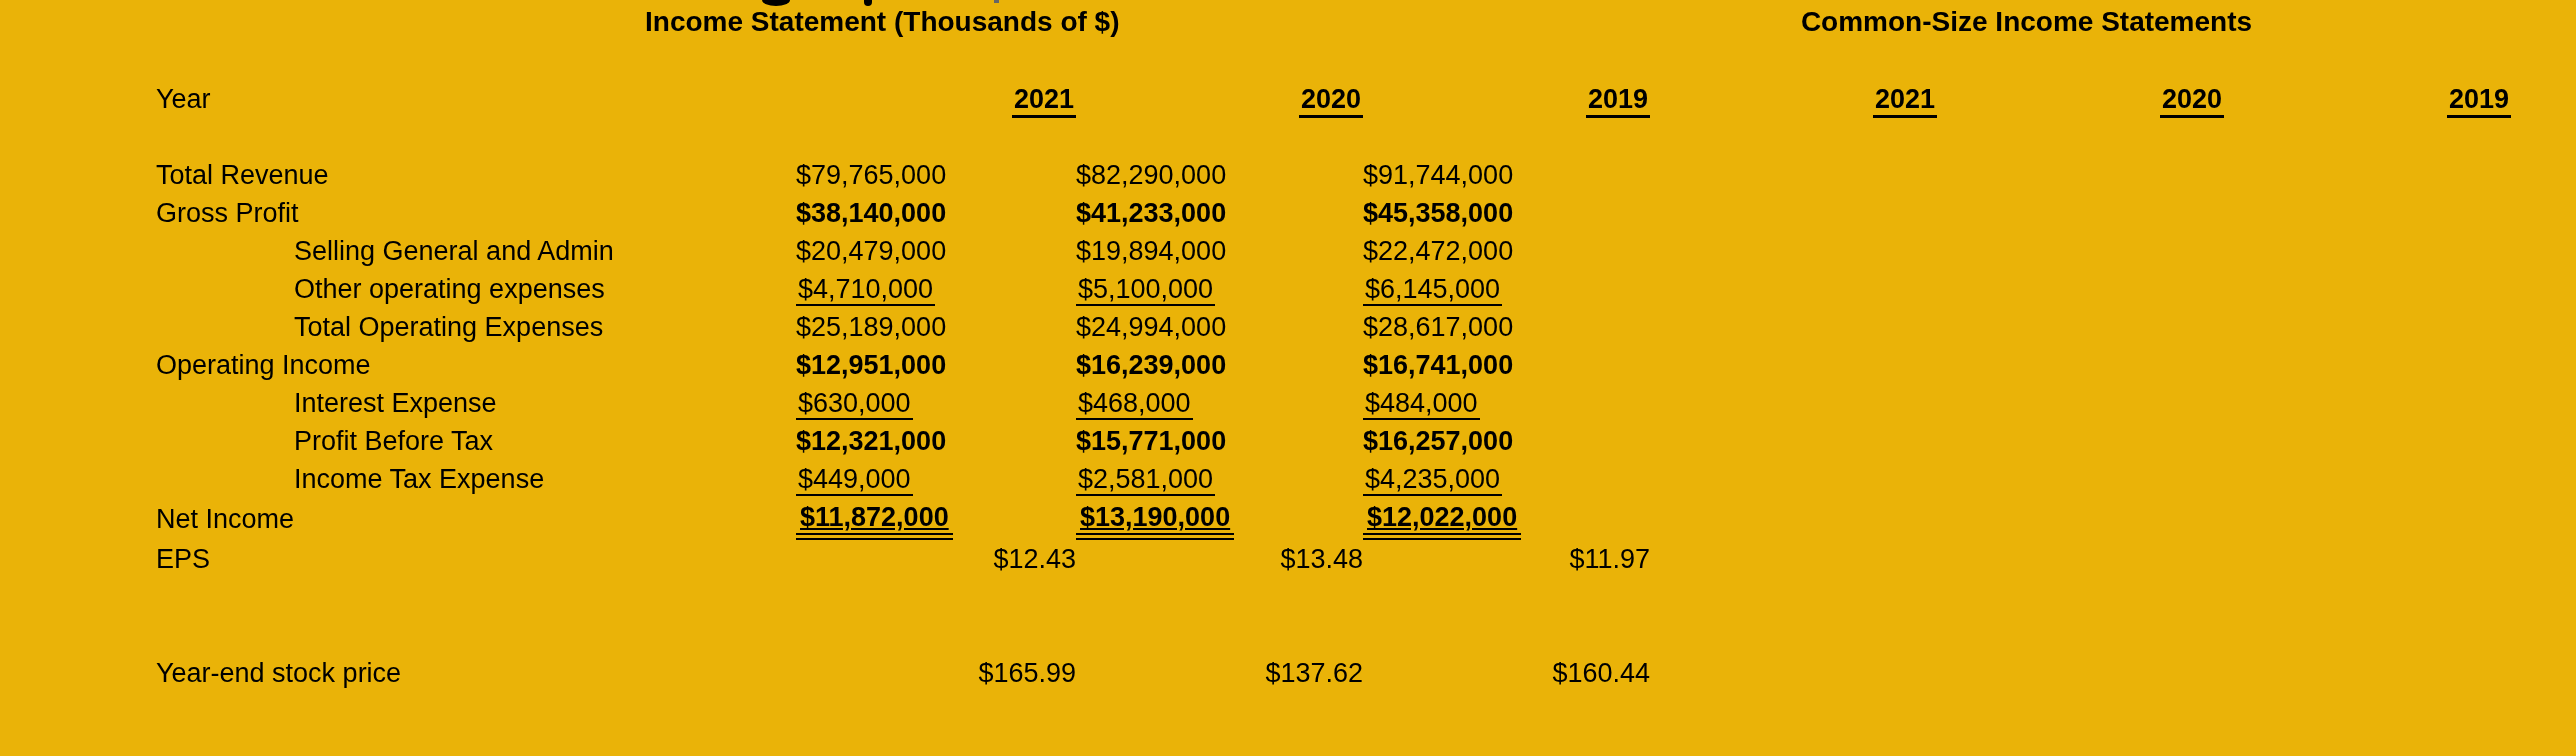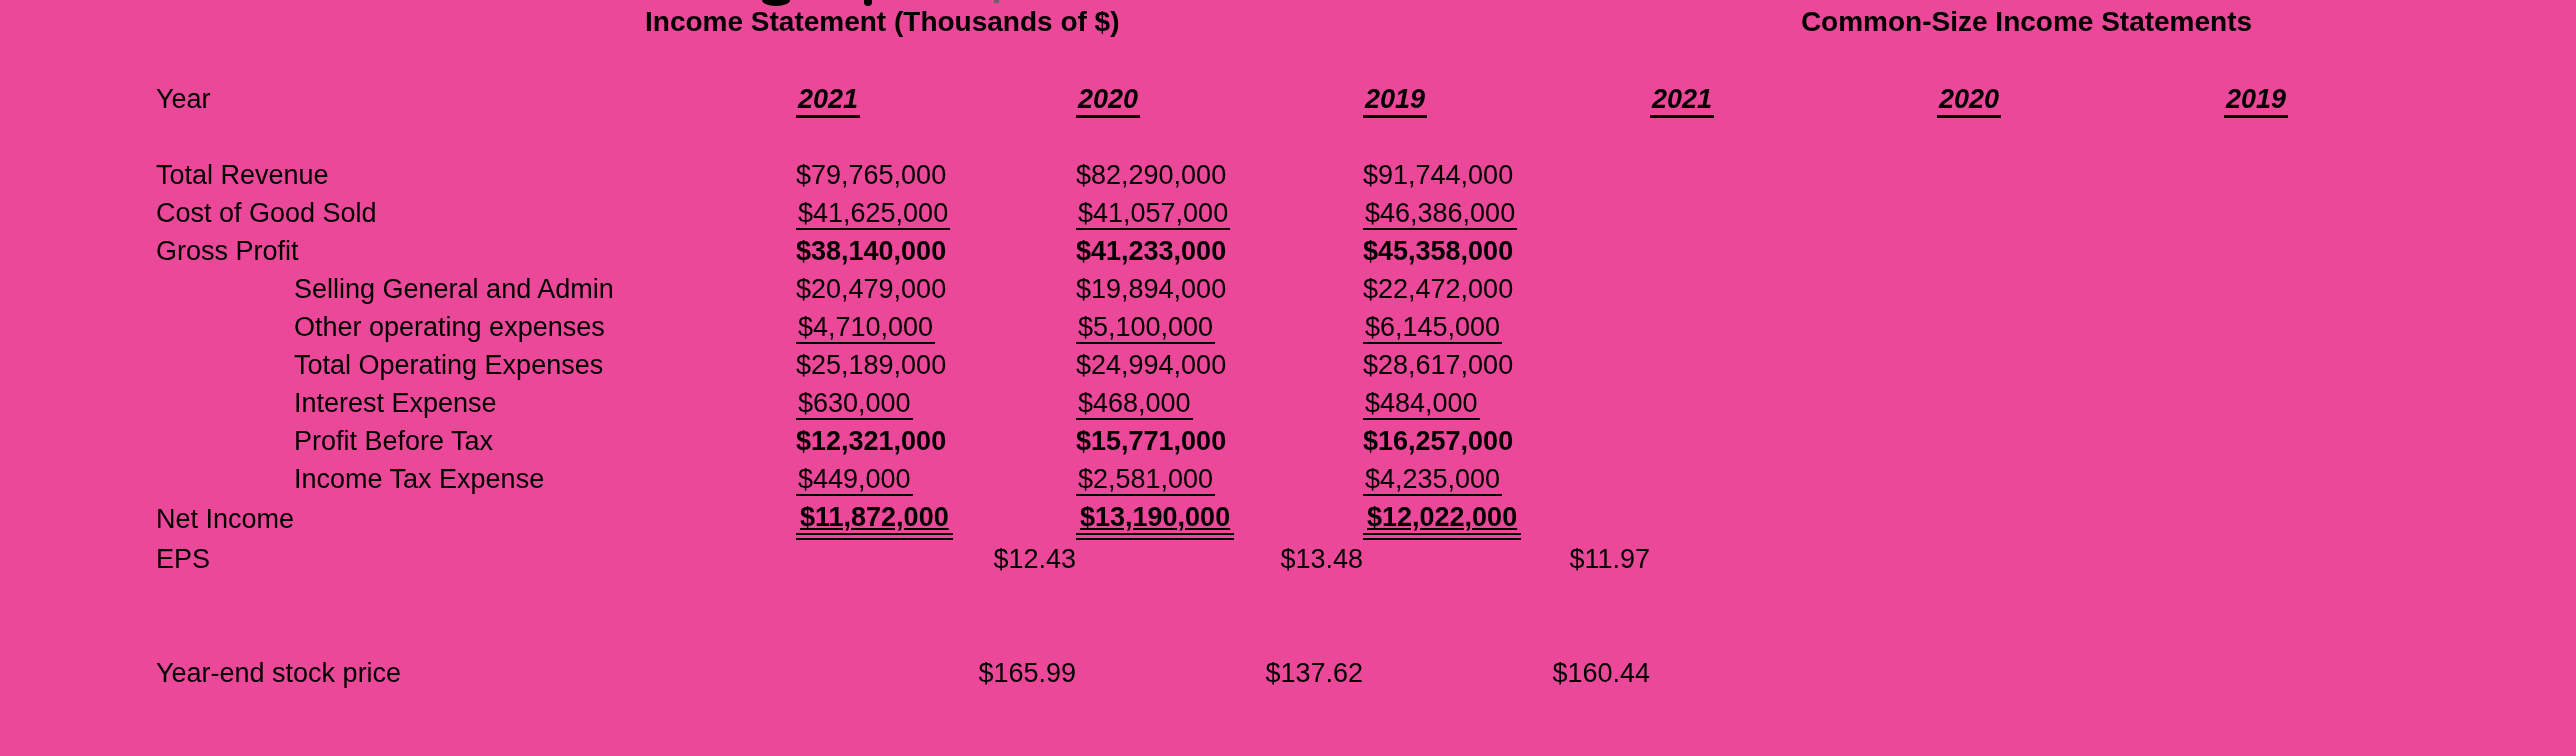"Income Statement (Thousands of $)" .page { background: #ec4899 -> #eab308 }
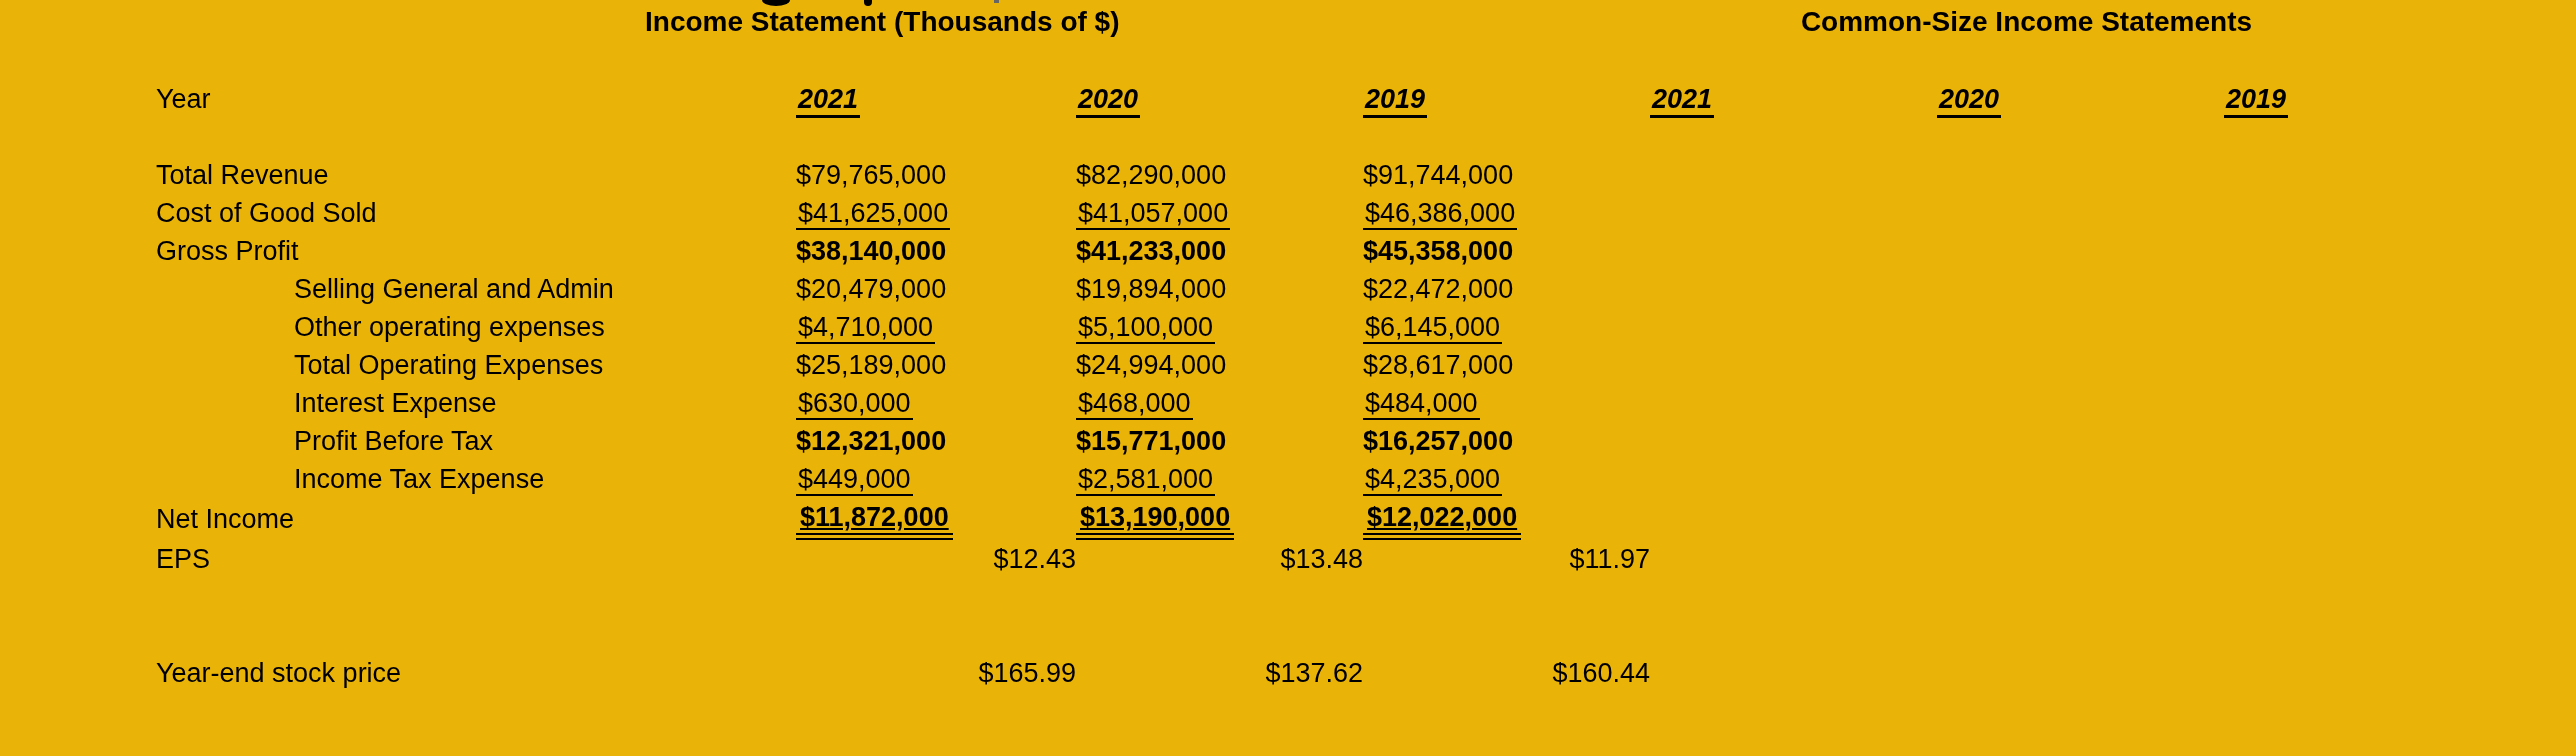"2021" td.yr { font-style: italic -> none; text-align: left -> right }
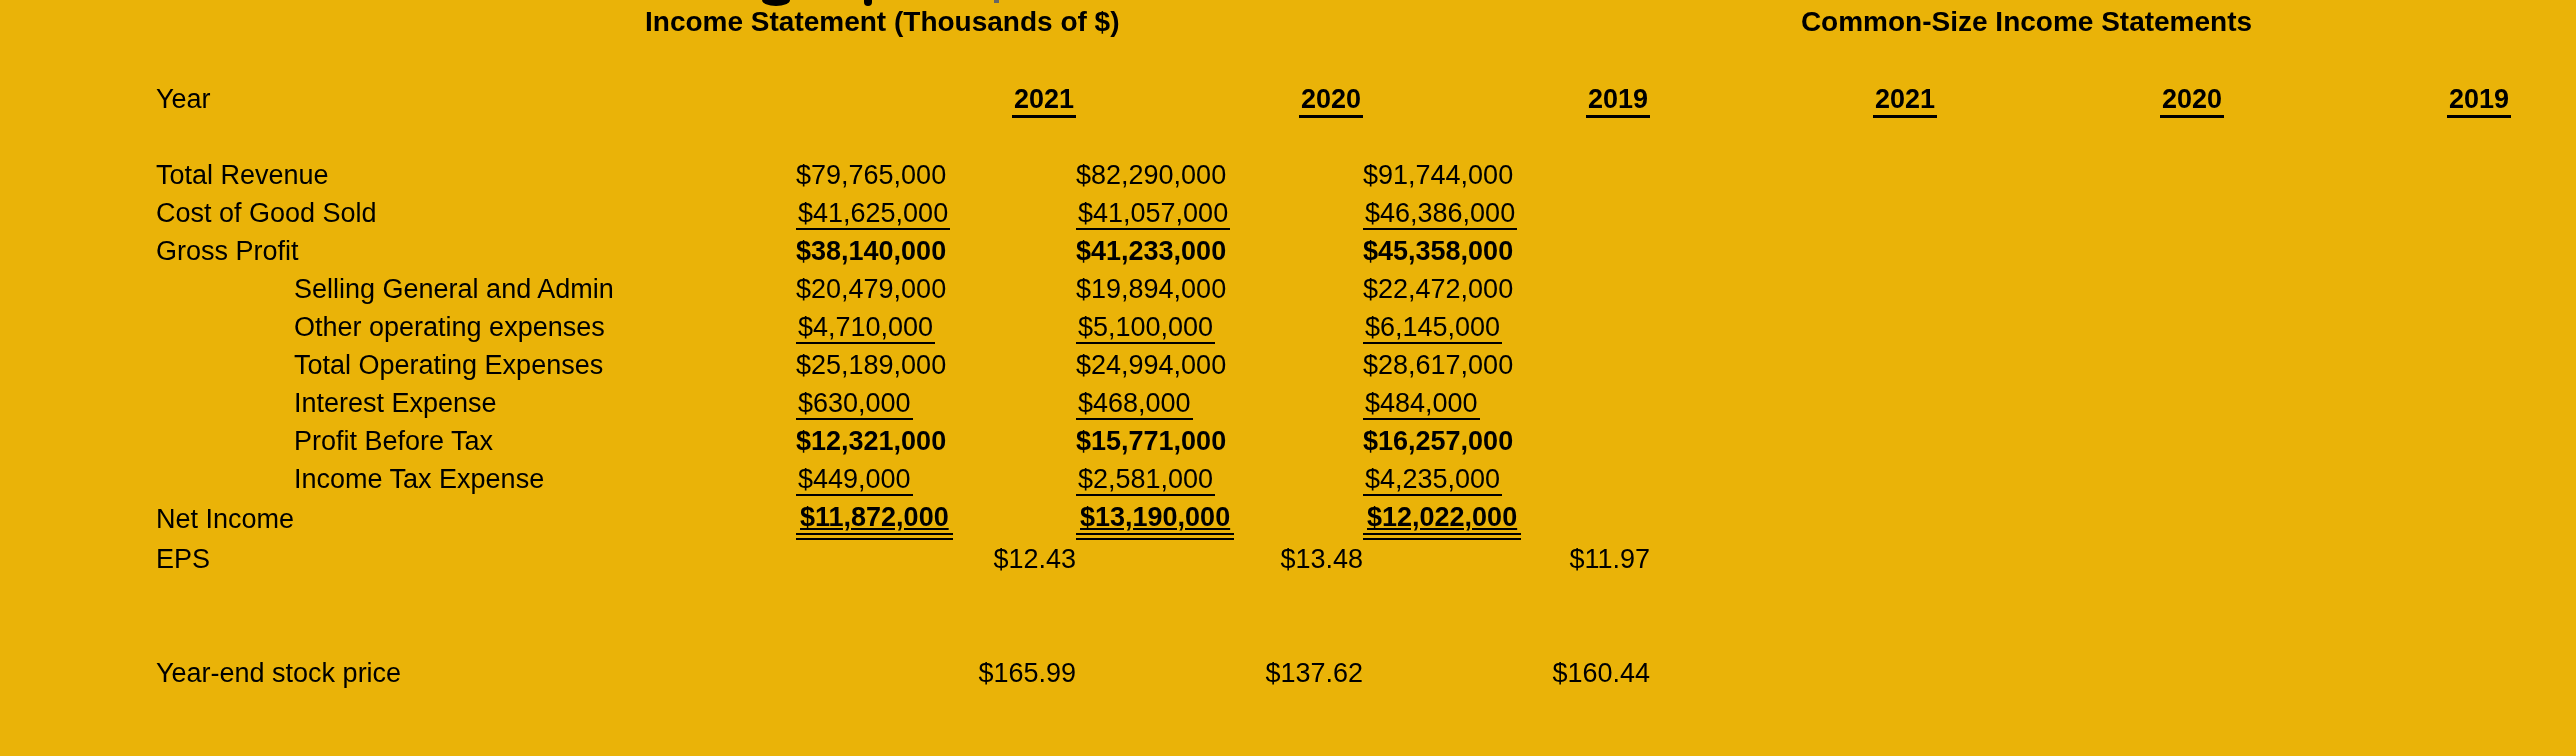"Cost of Good Sold" tr.u { html: <tr> <td>Cost of Good Sold</td> <td><span>$41,625,000</span></td> <td><span>$41,057,000</span></td> <td><span>$46,386,000</span></td> <td></td> <td></td> <td></td> </tr> -> none }
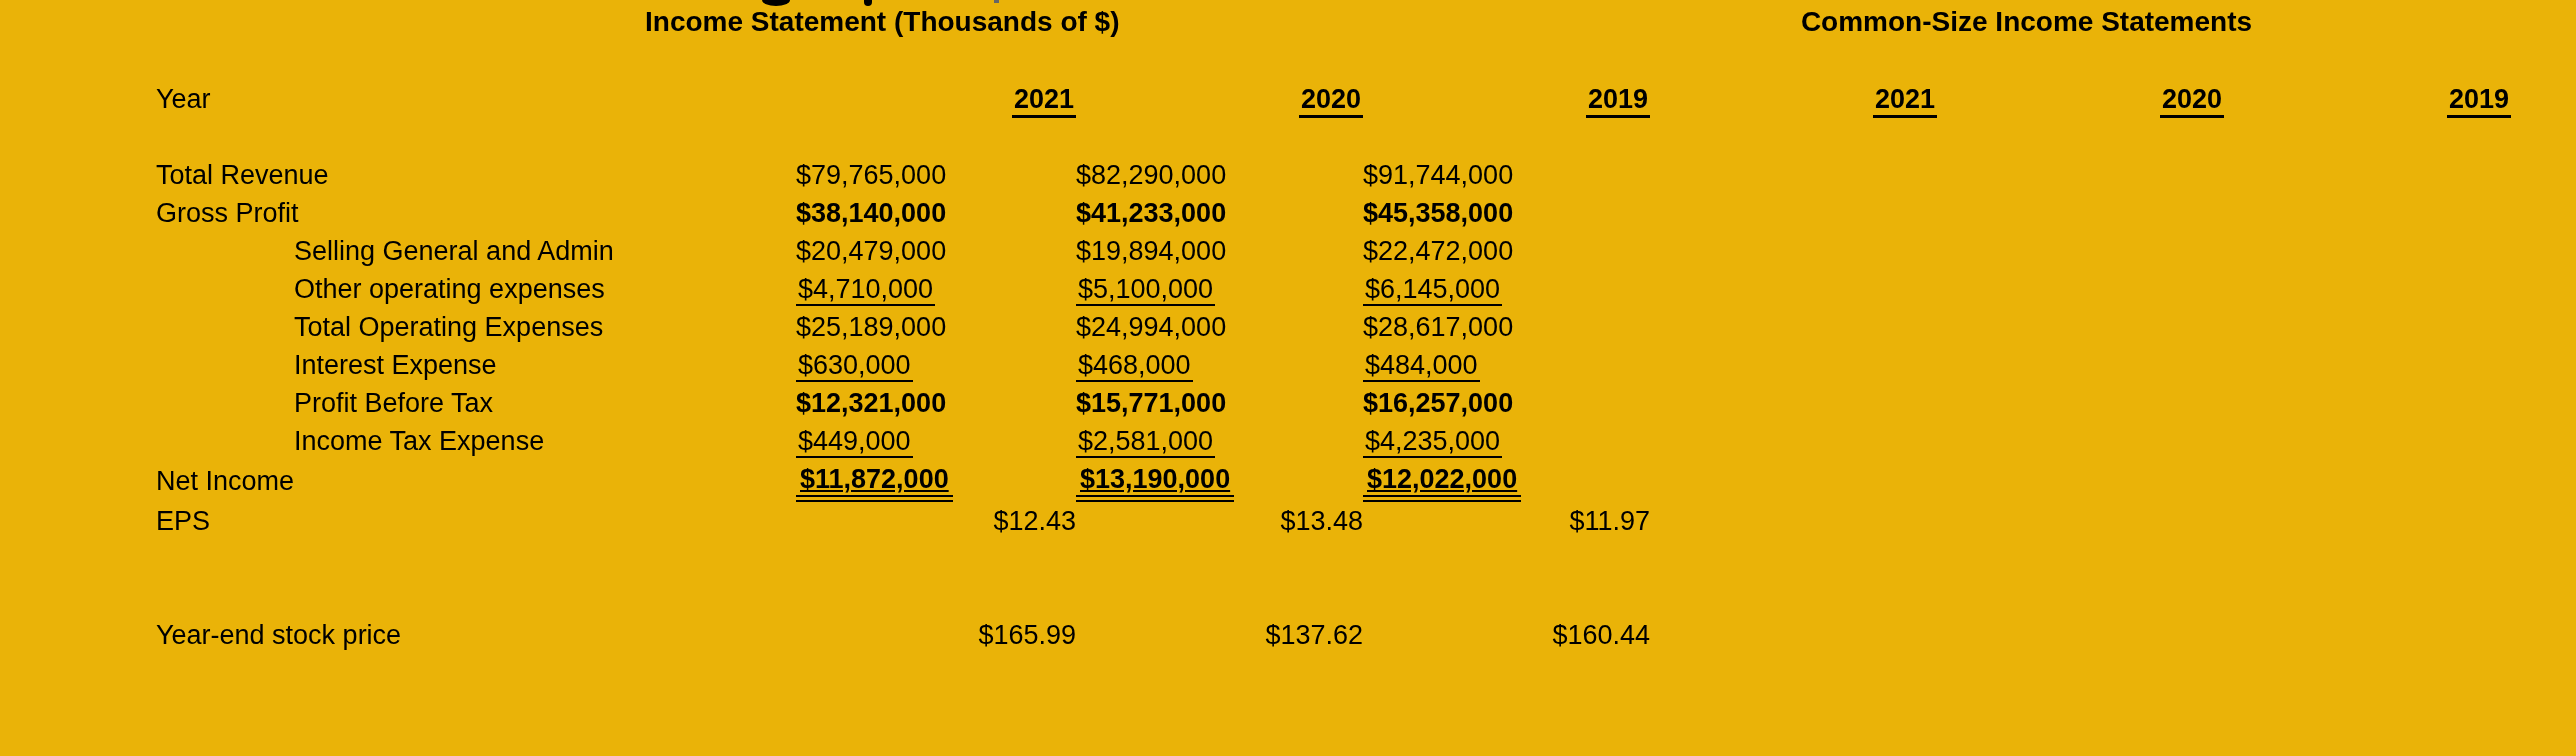"Operating Income" tr.b { html: none -> <tr> <td>Operating Income</td> <td><span>$12,951,000</span></td> <td><span>$16,239,000</span></td> <td><span>$16,741,000</span></td> <td></td> <td></td> <td></td> </tr> }
